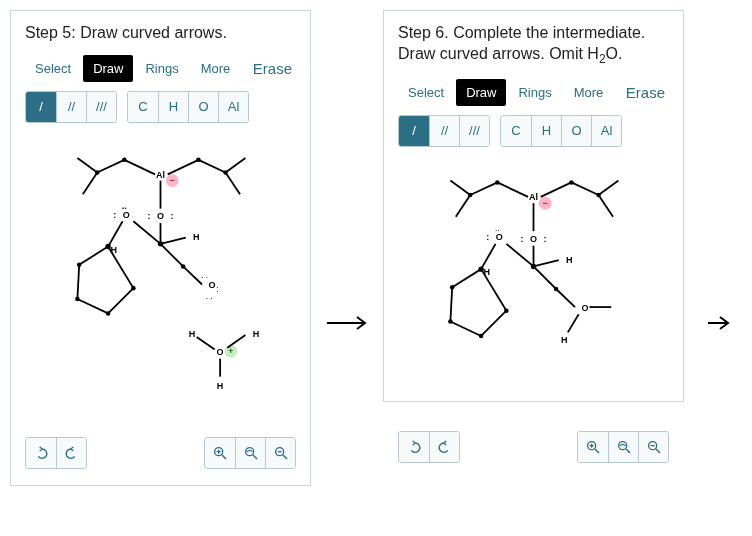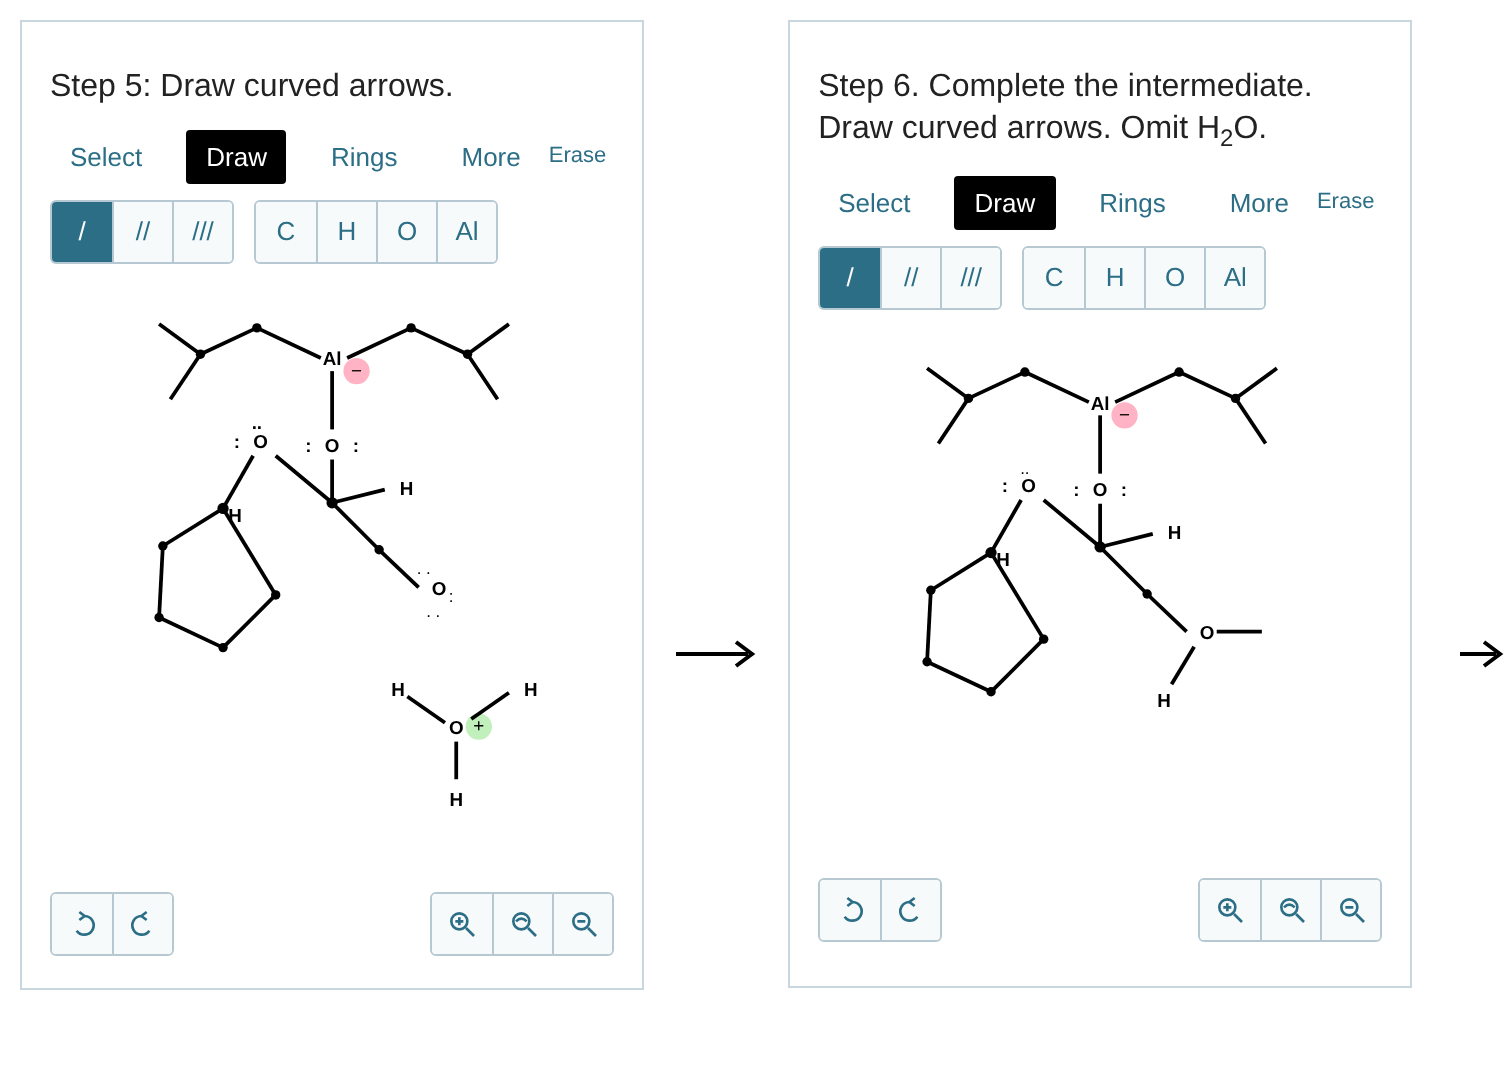"Step 5: Draw curved arrows." .panel { padding: 23px 14px 16px 14px -> 12px 14px 16px 14px }
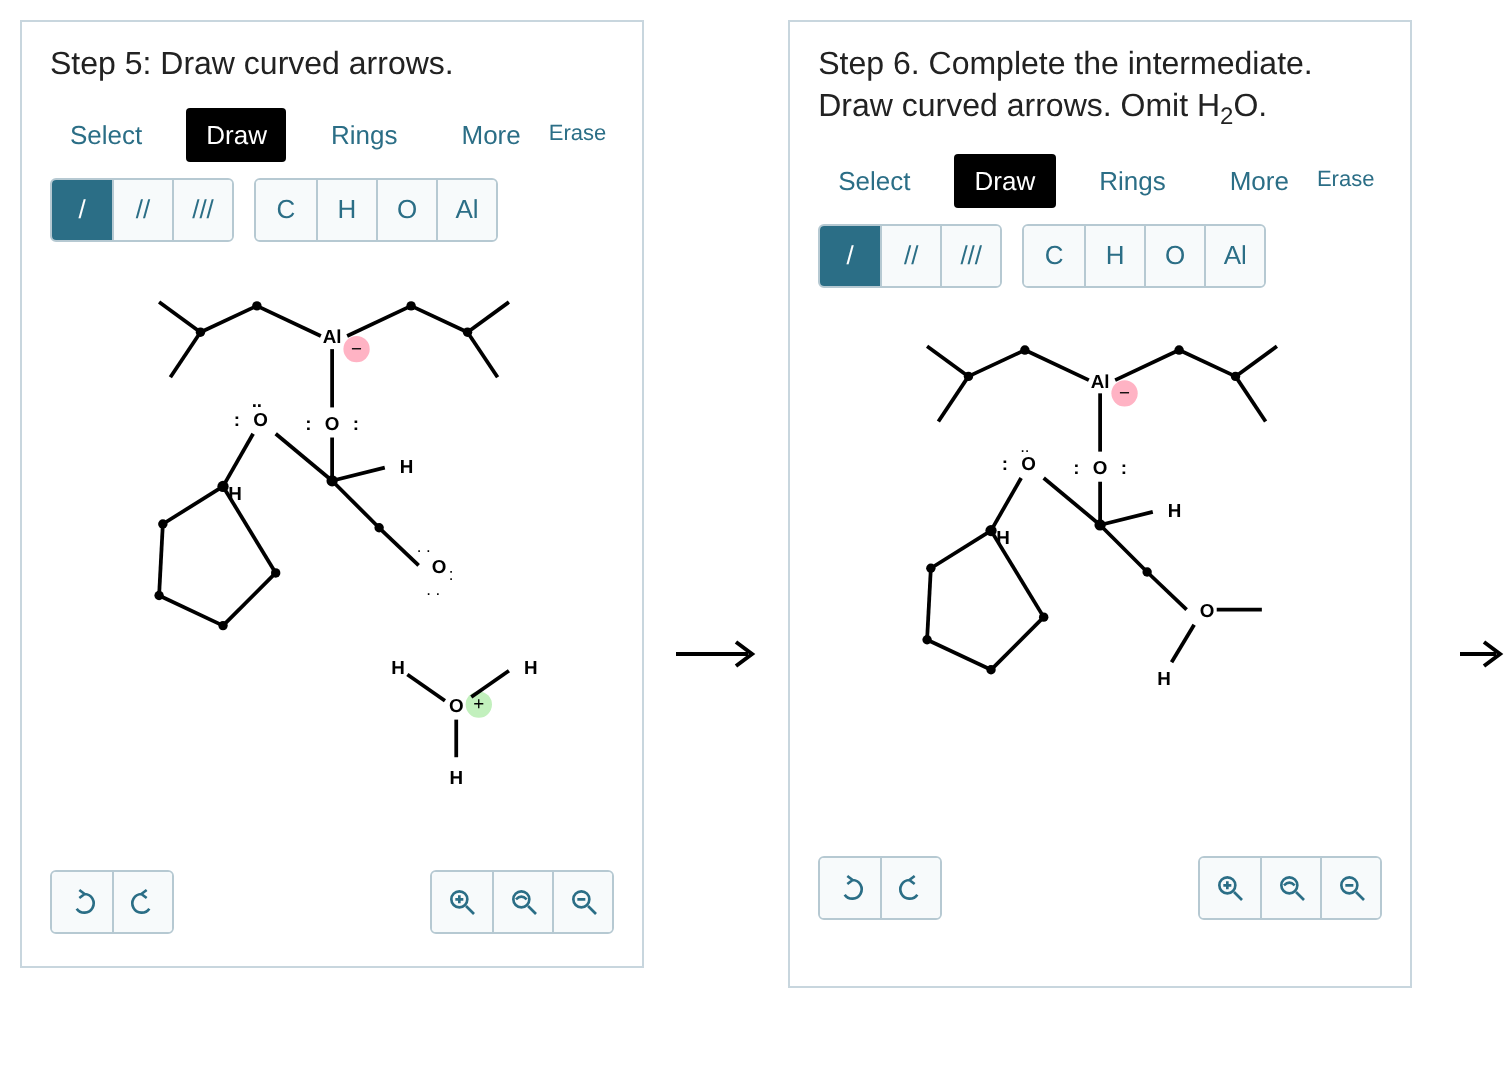"Step 6. Complete the intermediate." .panel.right { height: 484px -> 392px }
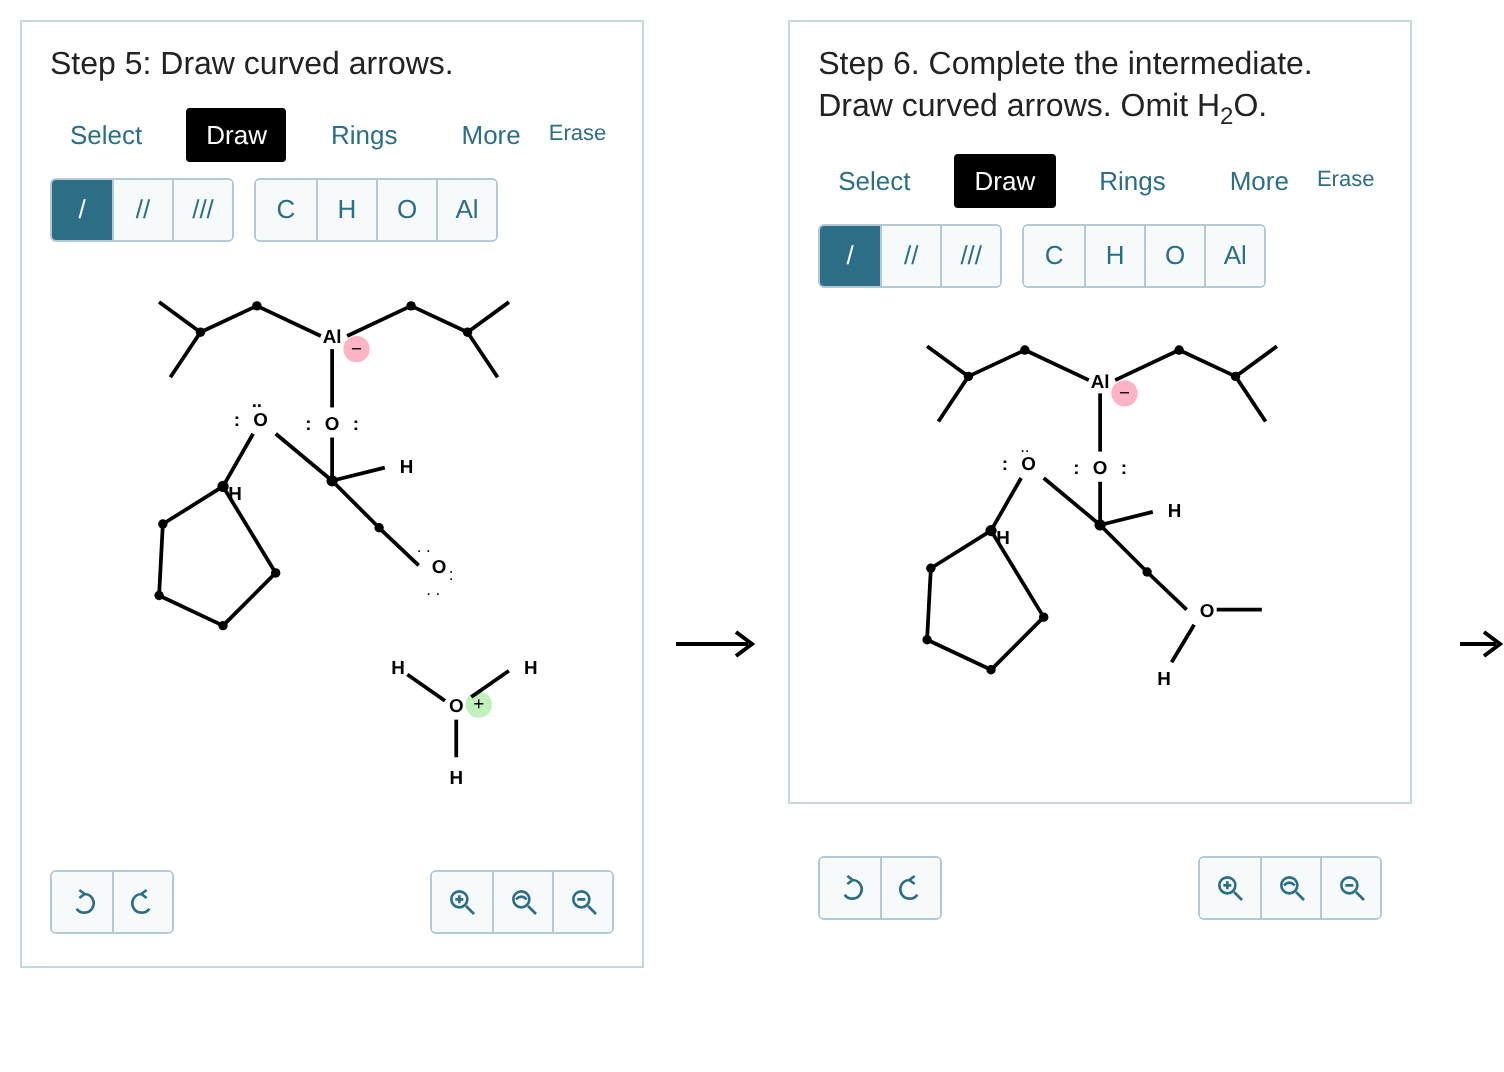"Select" .tabs { gap: 12px -> 2px }
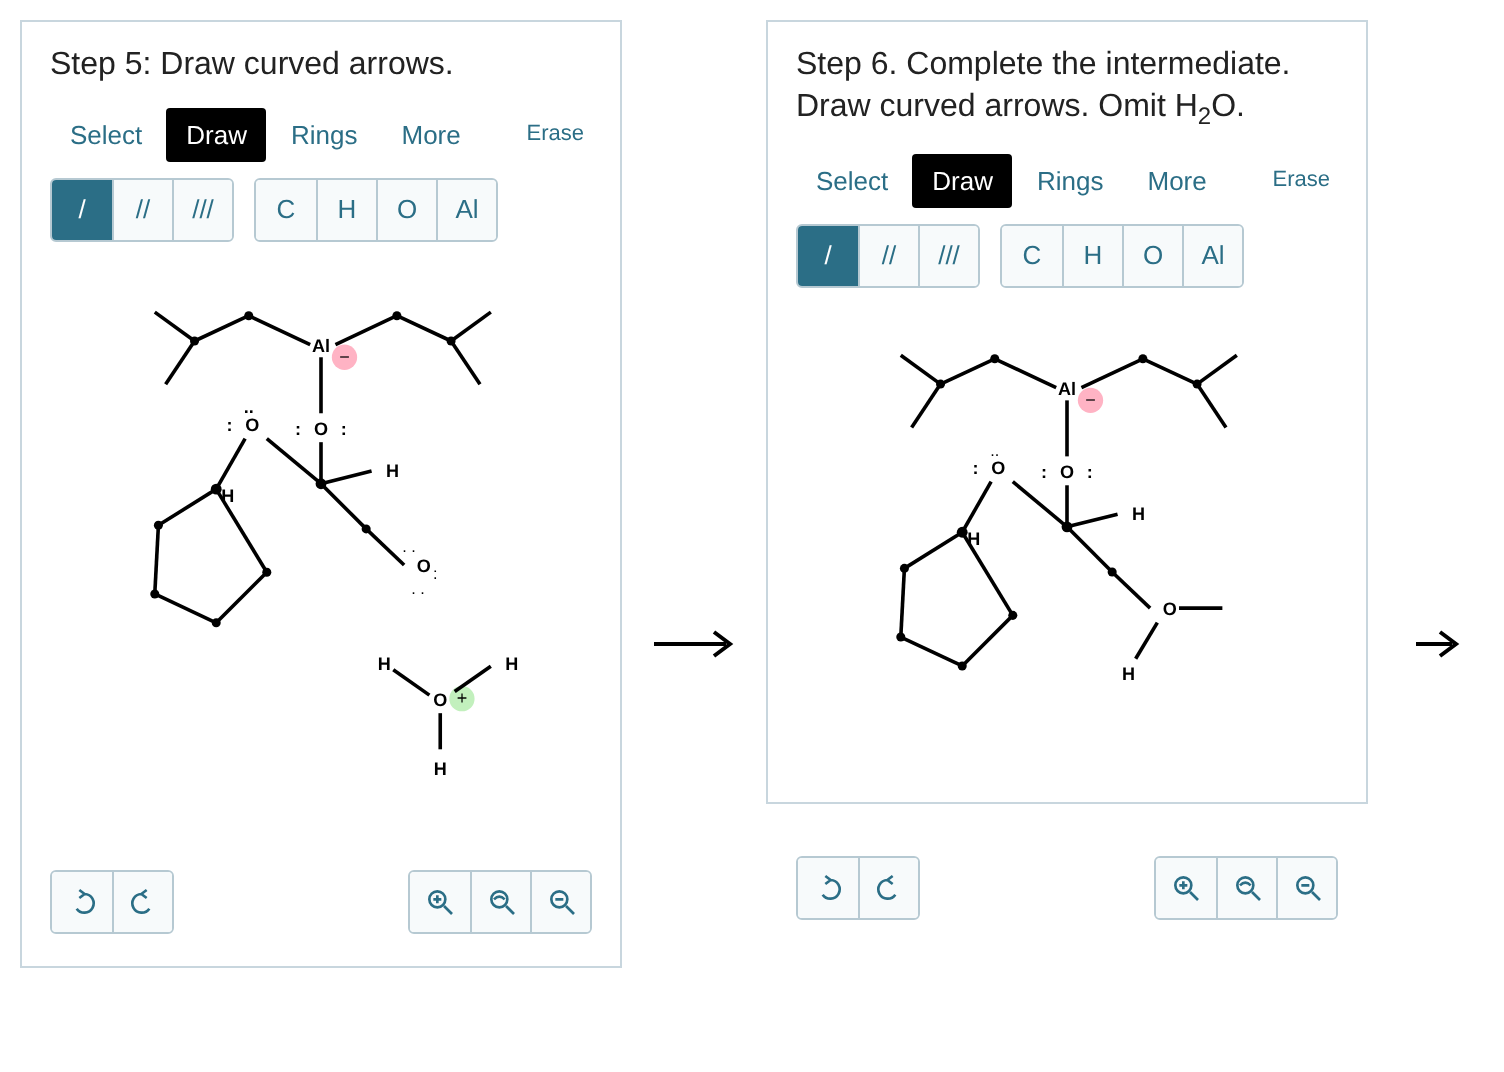"Erase" .erase { font-size: 11px -> 15px }
